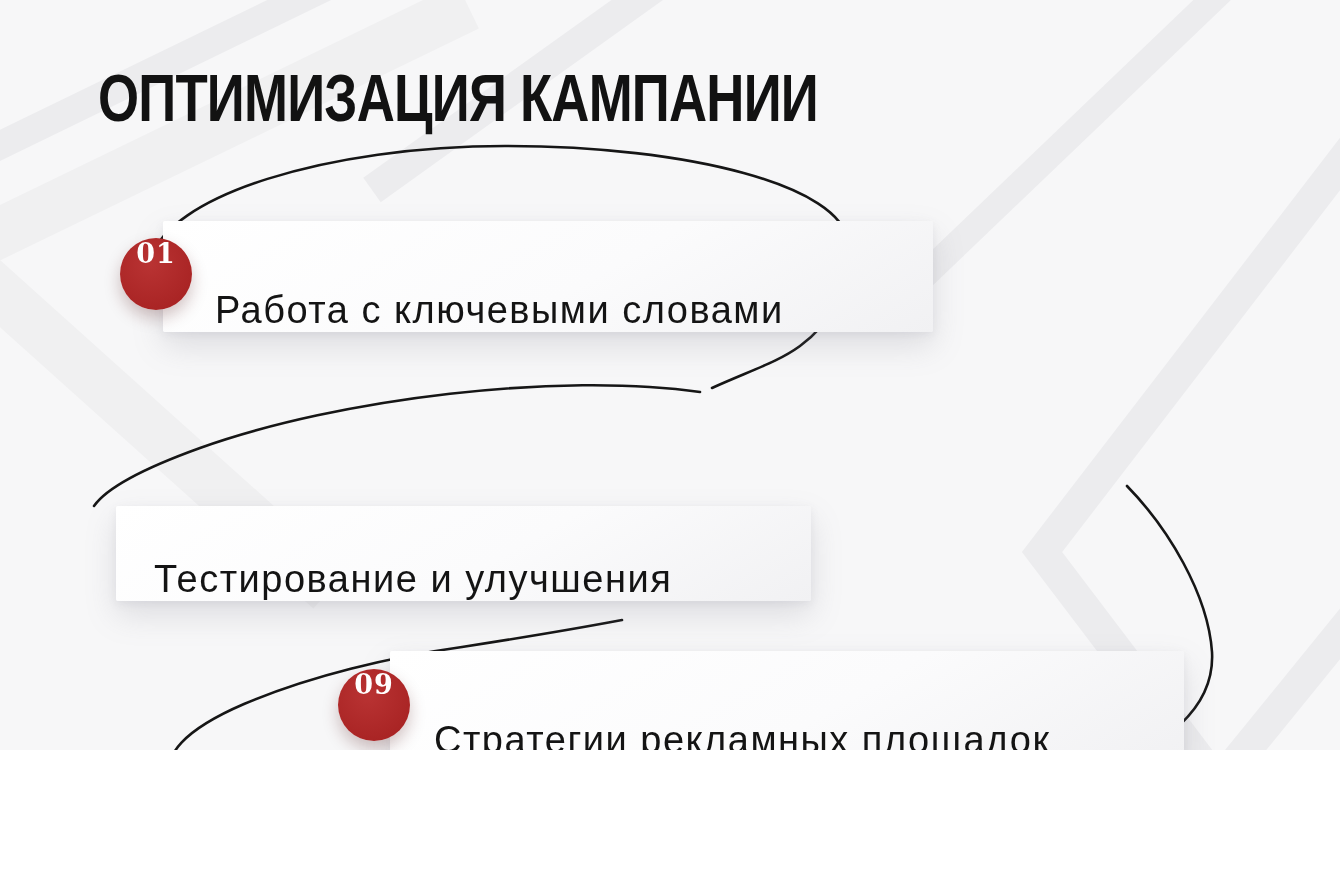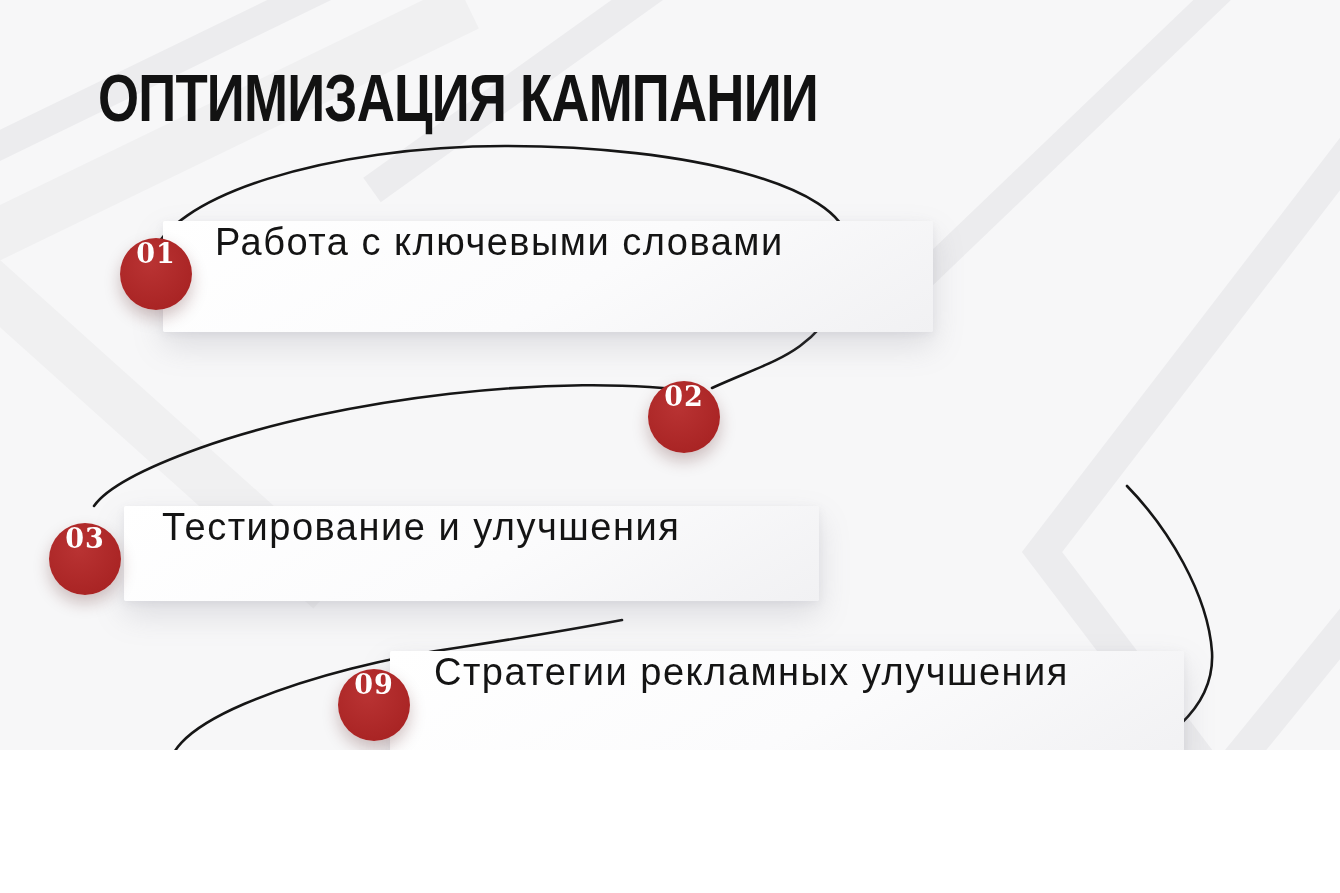"Работа с ключевыми словами" .step-card { align-items: flex-start -> flex-end }
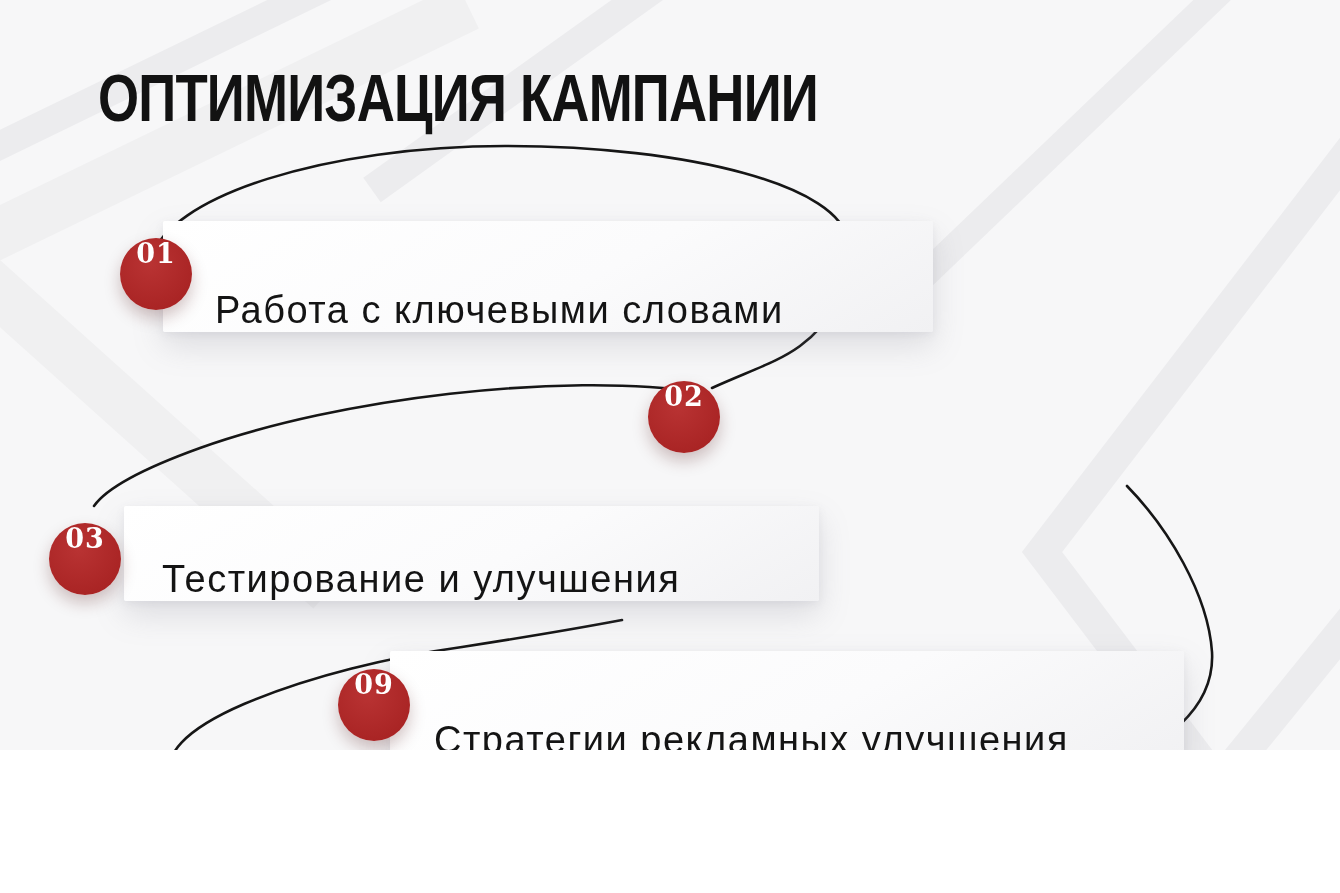"02" div.step-badge { html: <div> <span>02</span> </div> -> none }
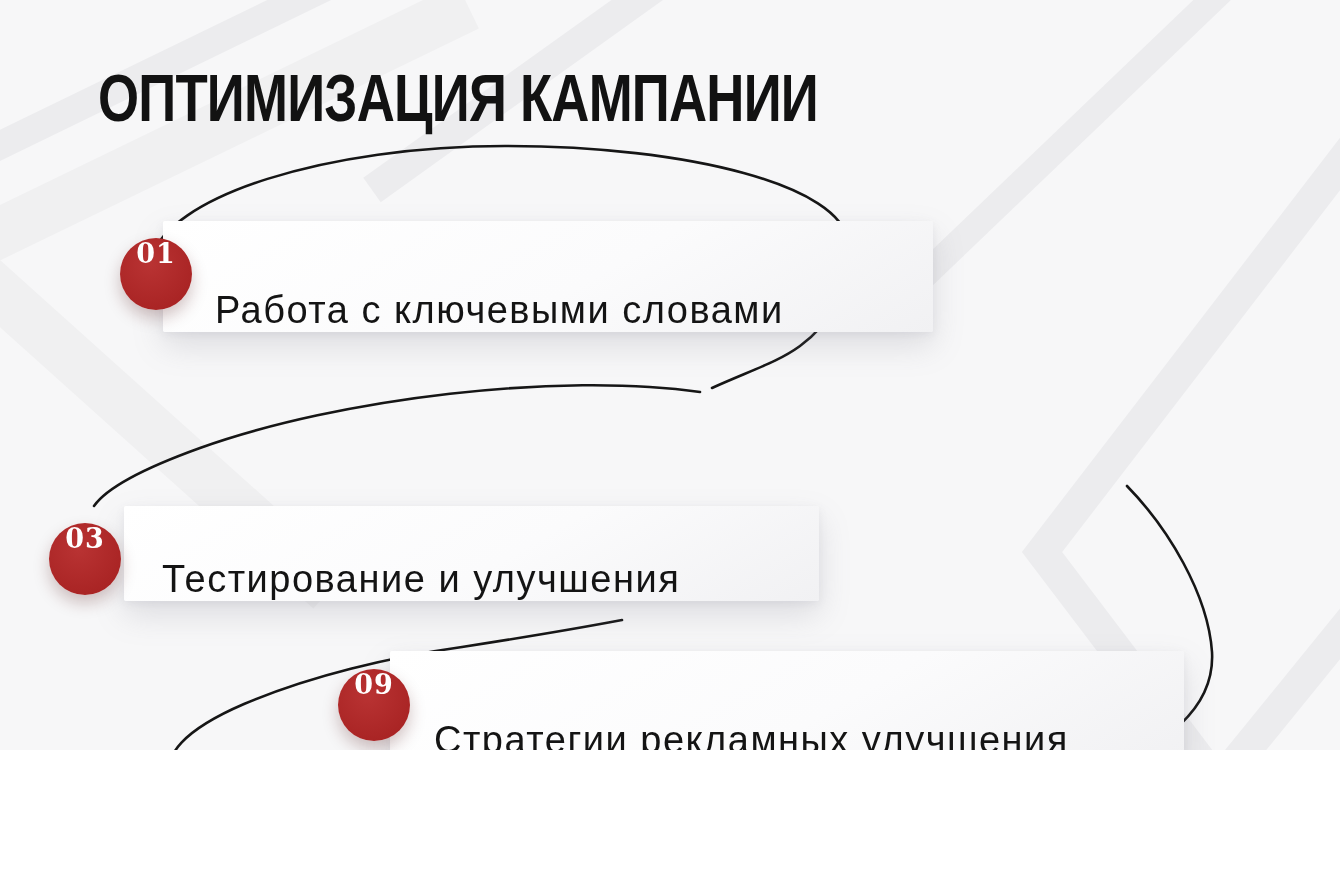"03" div.step-badge { html: <div> <span>03</span> </div> -> none }
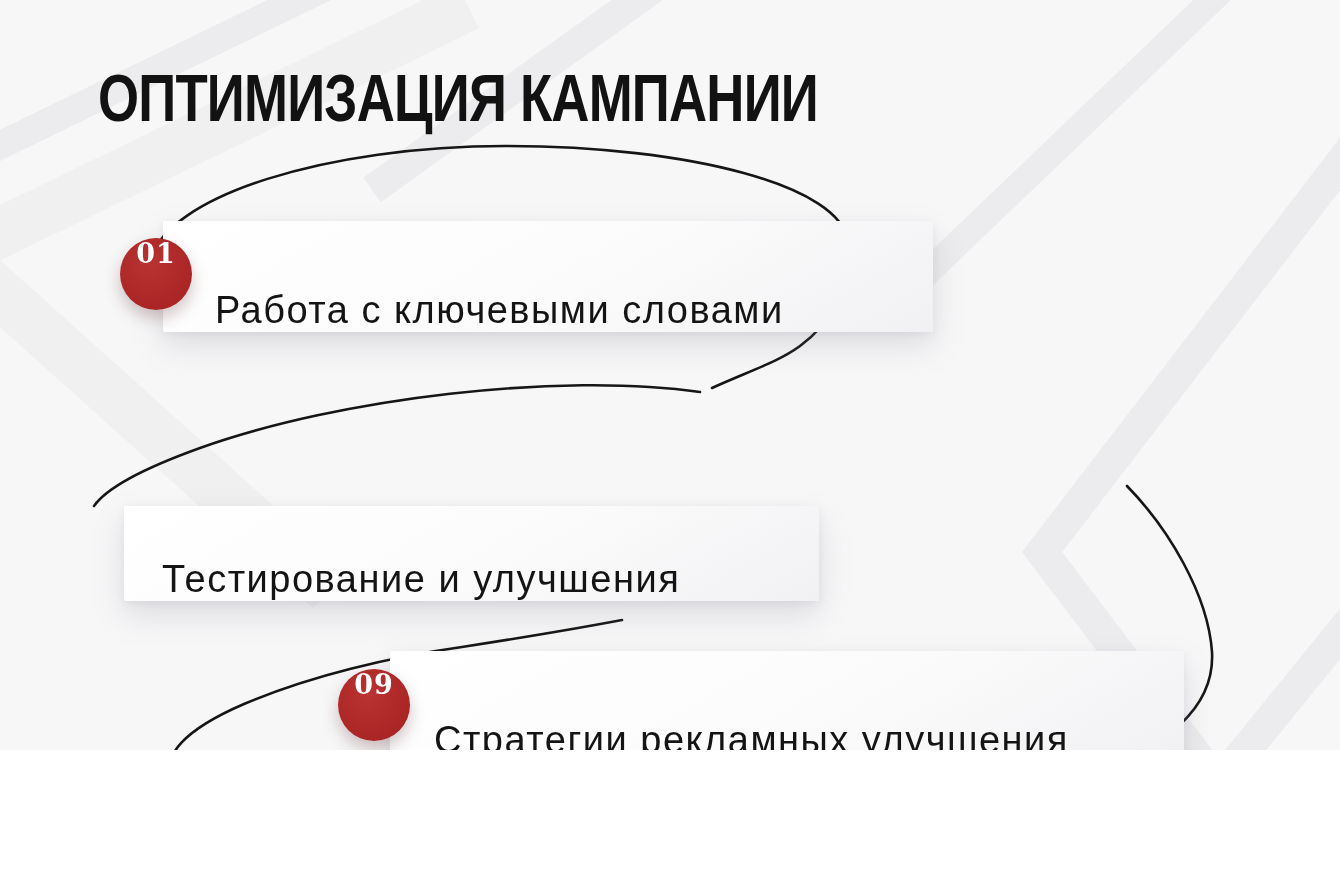"Тестирование и улучшения" .card-3 { left: 124px -> 116px }
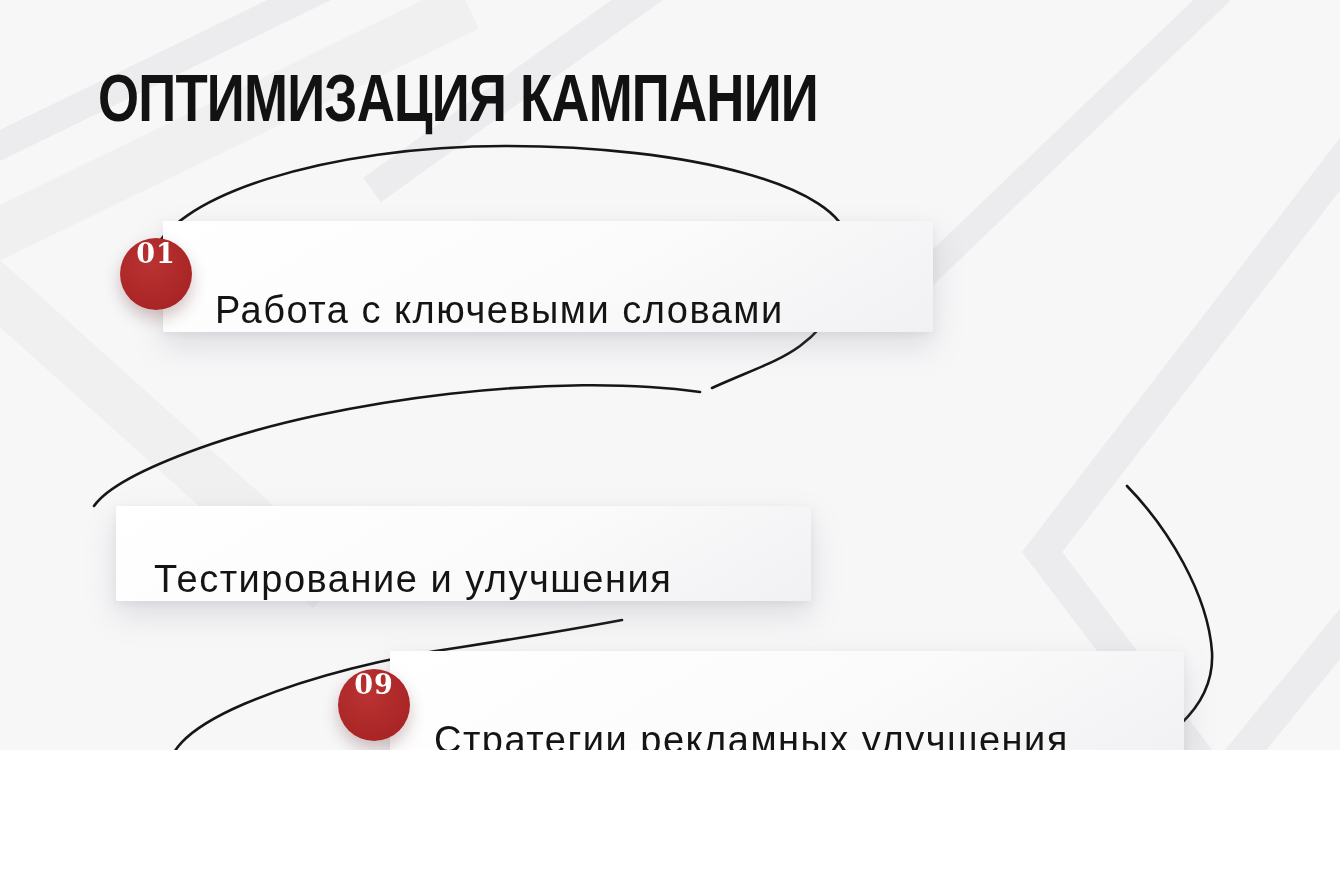"Стратегии рекламных улучшения" span.step-label { text: улучшения -> площадок }
